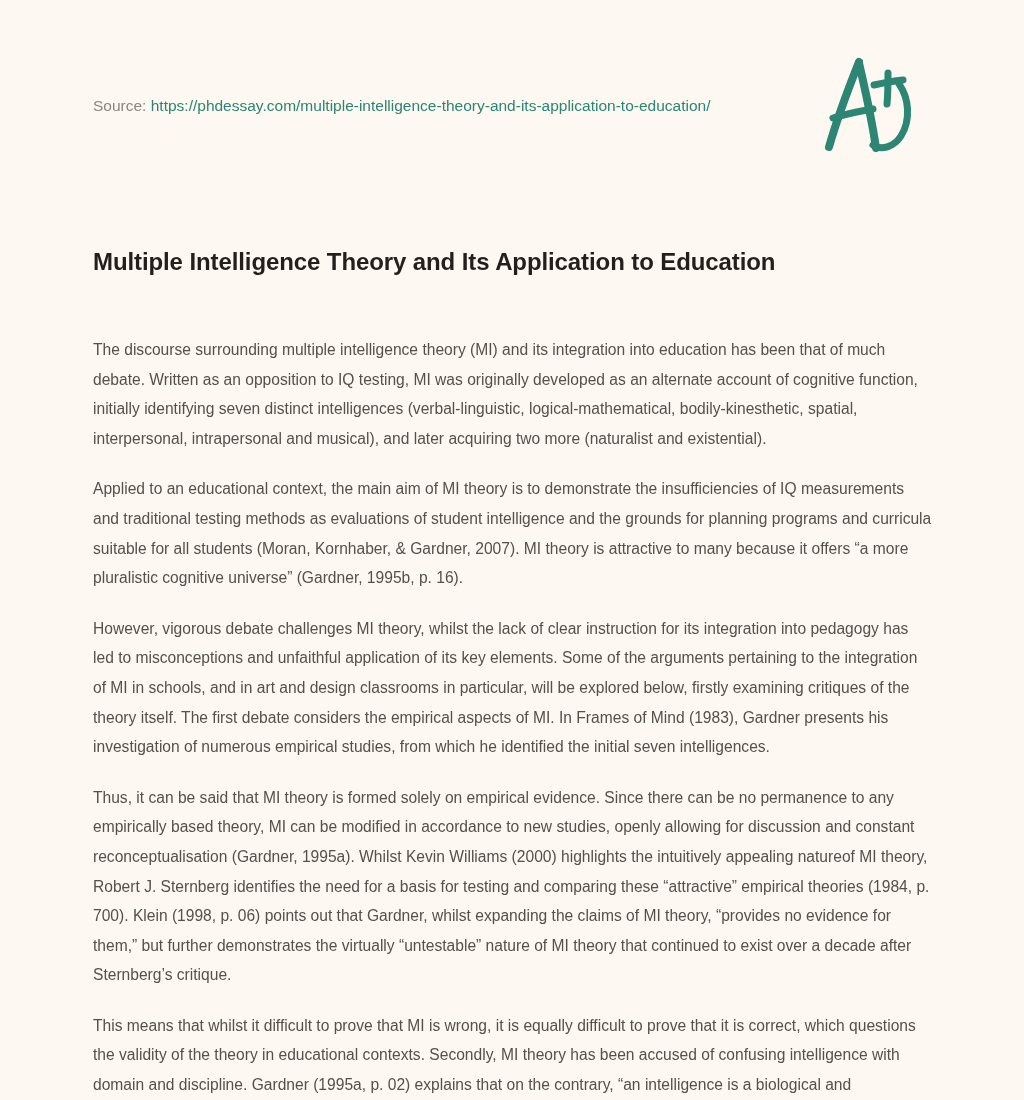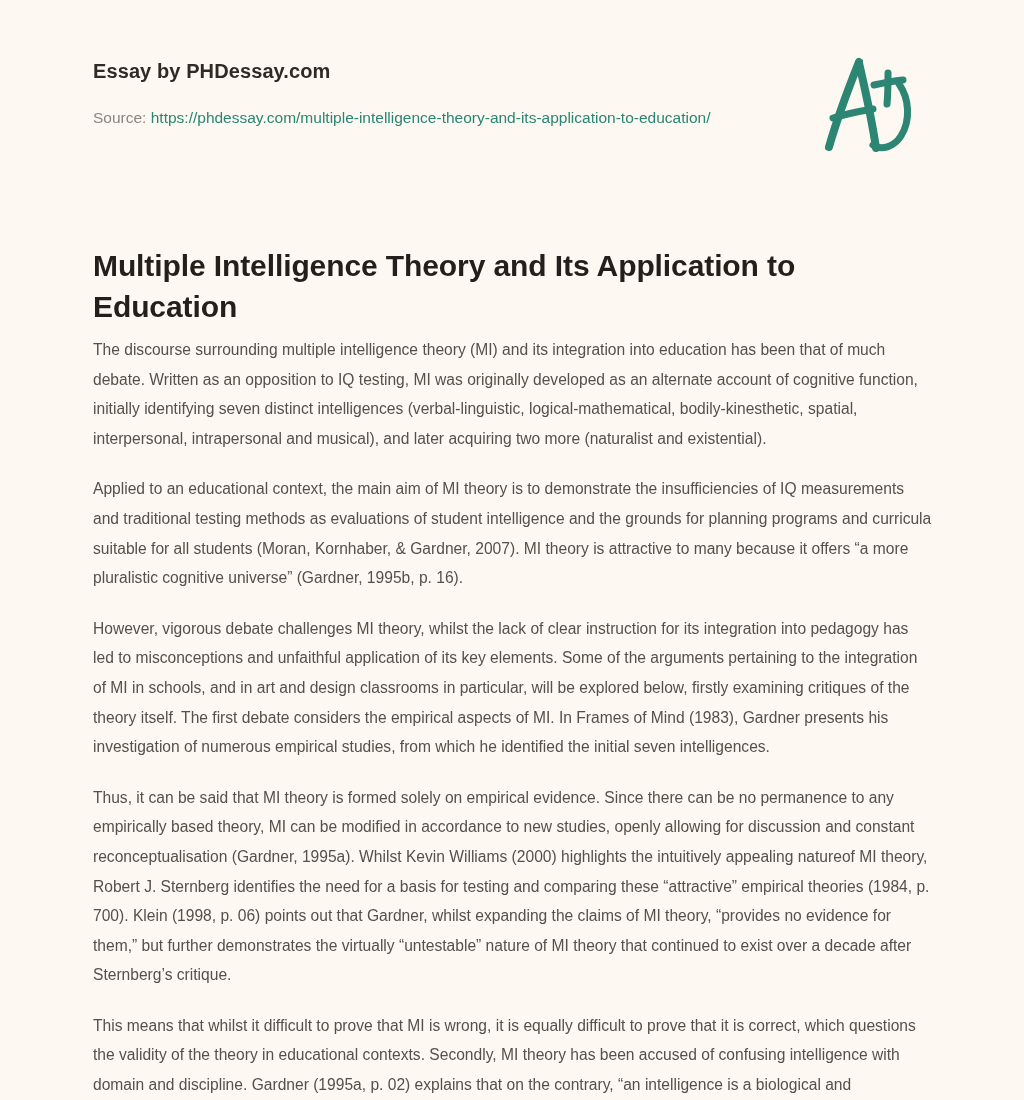"Essay by PHDessay.com" div.brand-line { html: <div>Essay by PHDessay.com</div> -> none }
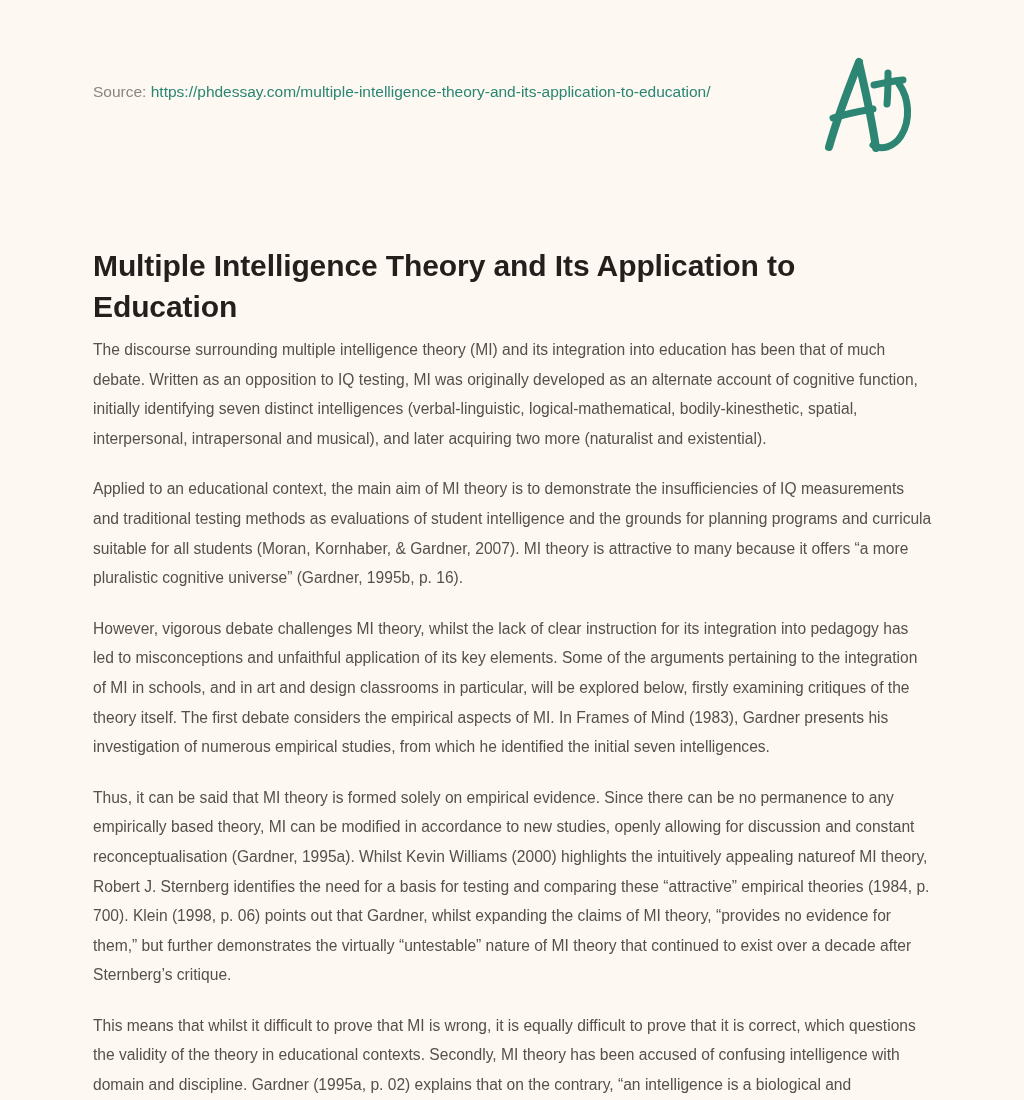"Source:" .source-line { margin-top: 19px -> 33px }
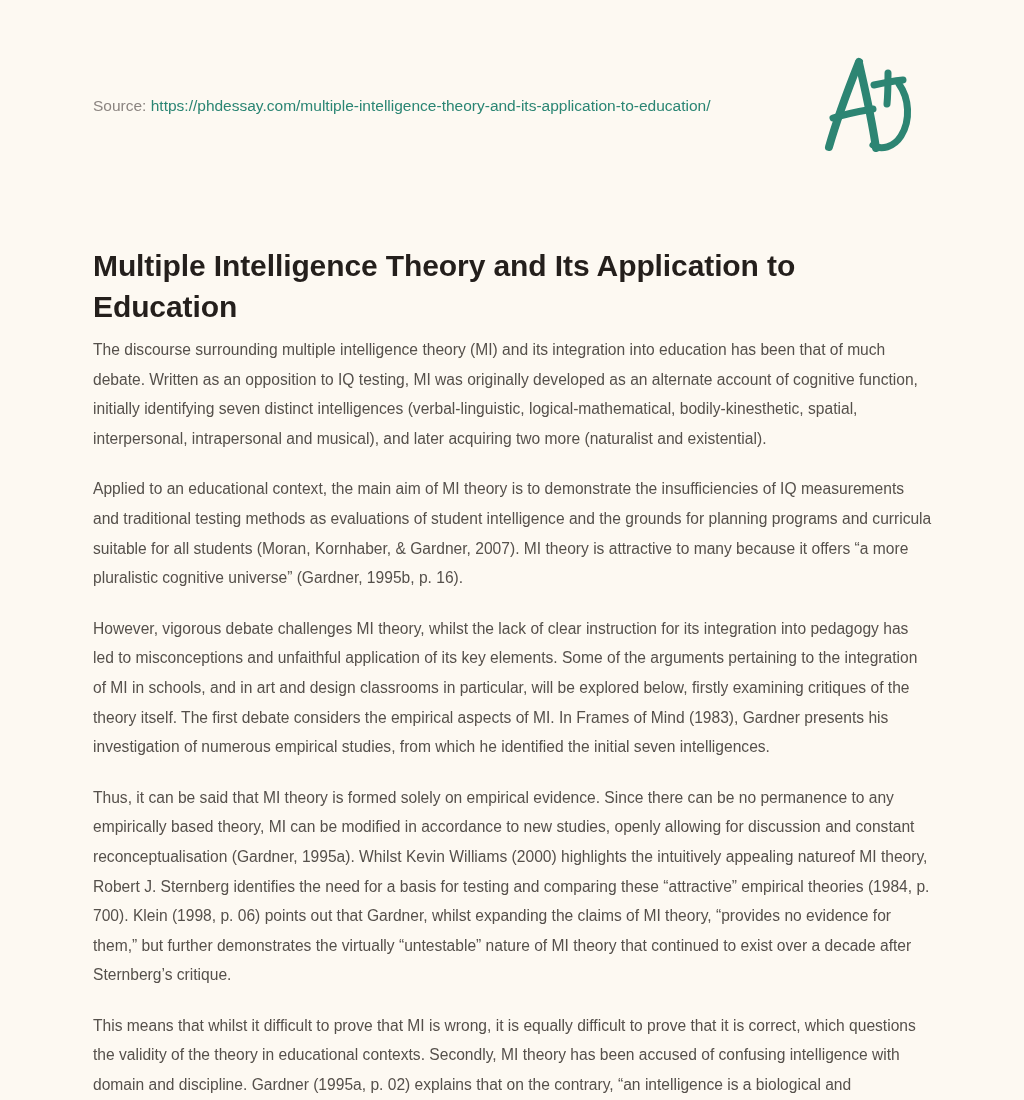"Multiple Intelligence Theory and Its" .doc-title { font-size: 30px -> 24px }
